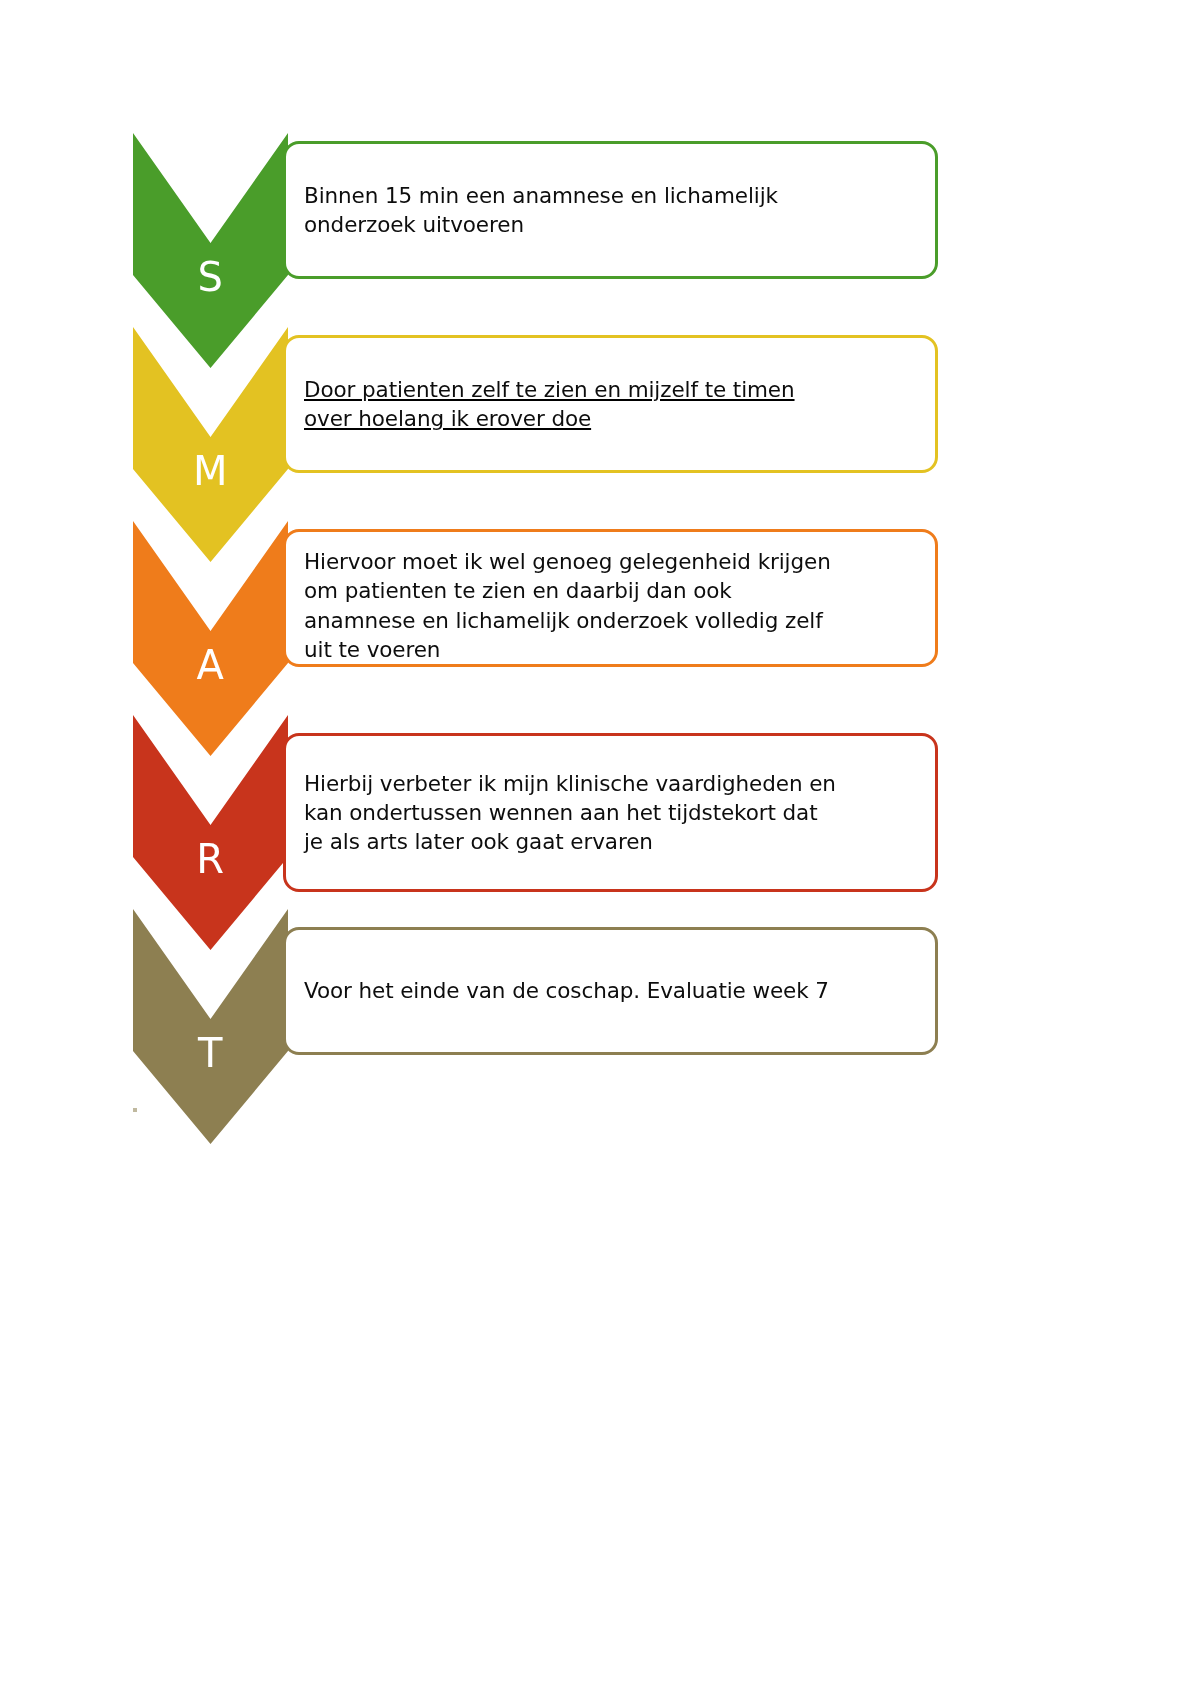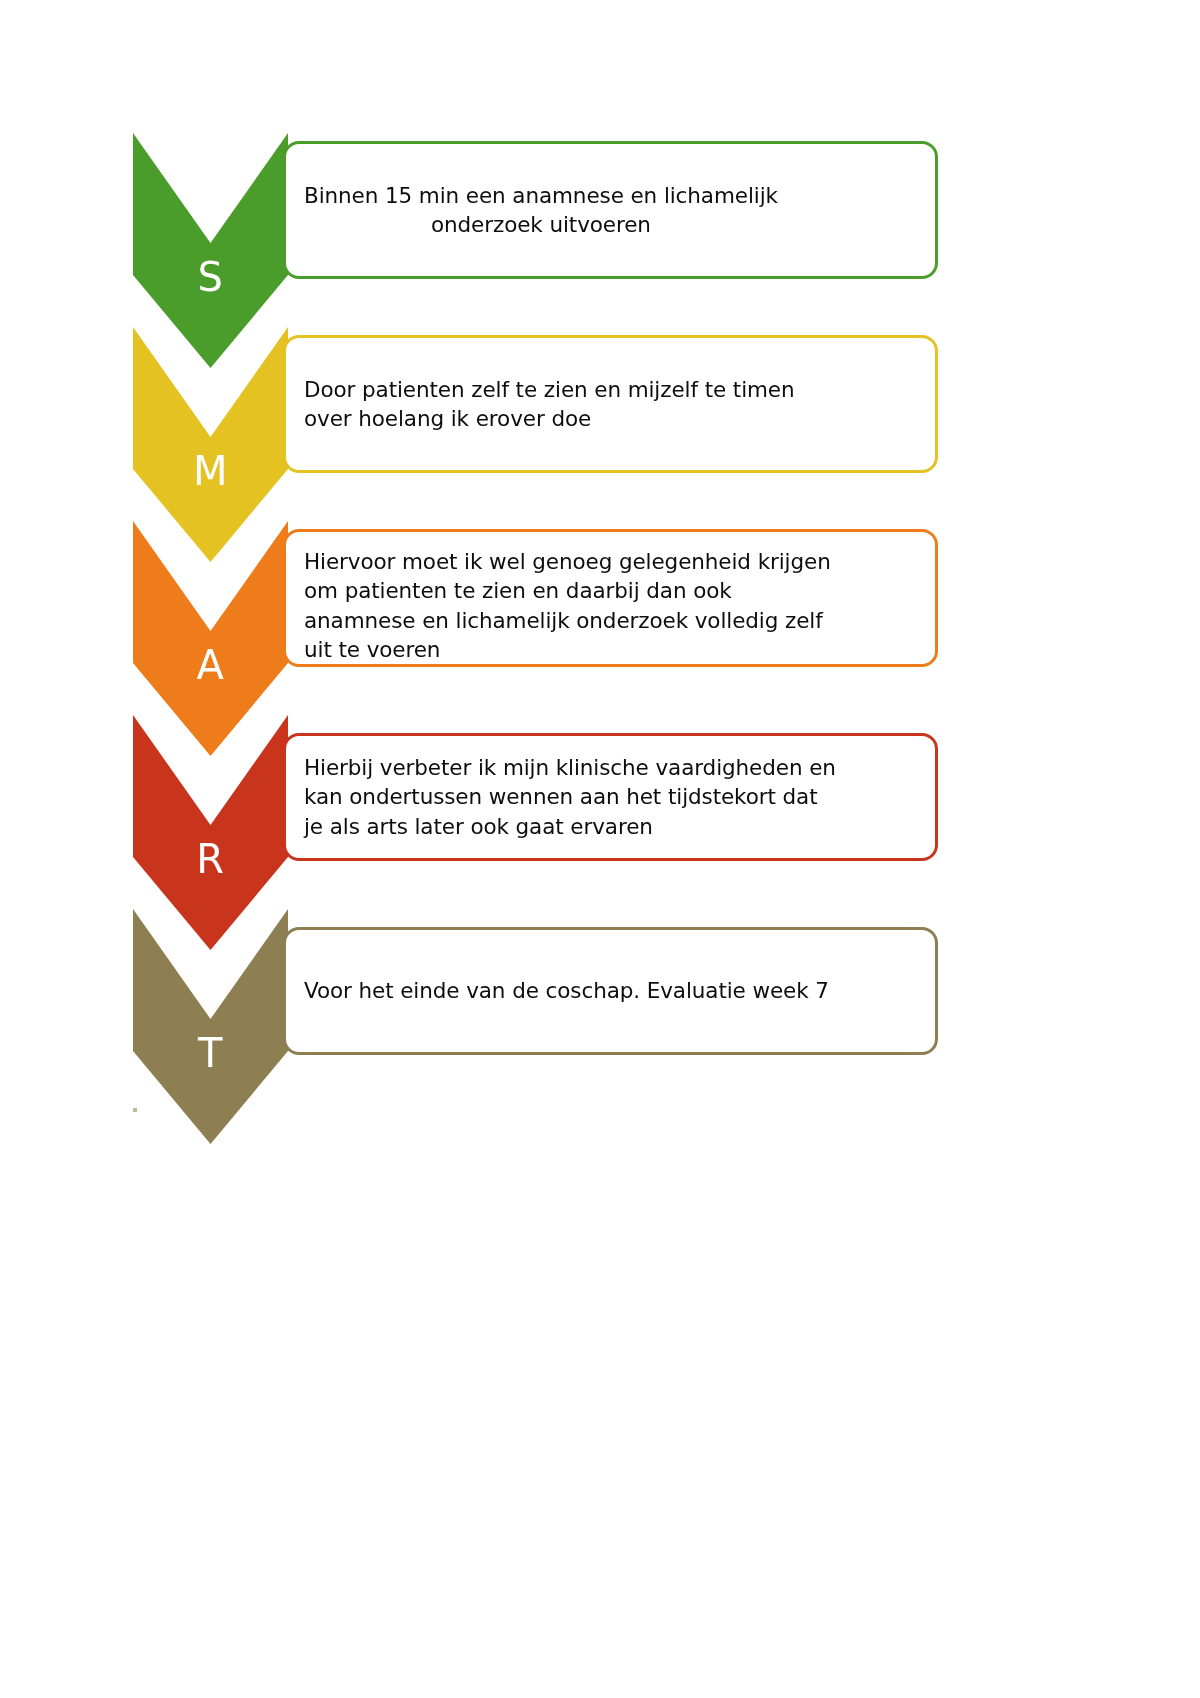"Binnen 15 min een anamnese" div.text-box { text-align: center -> none }
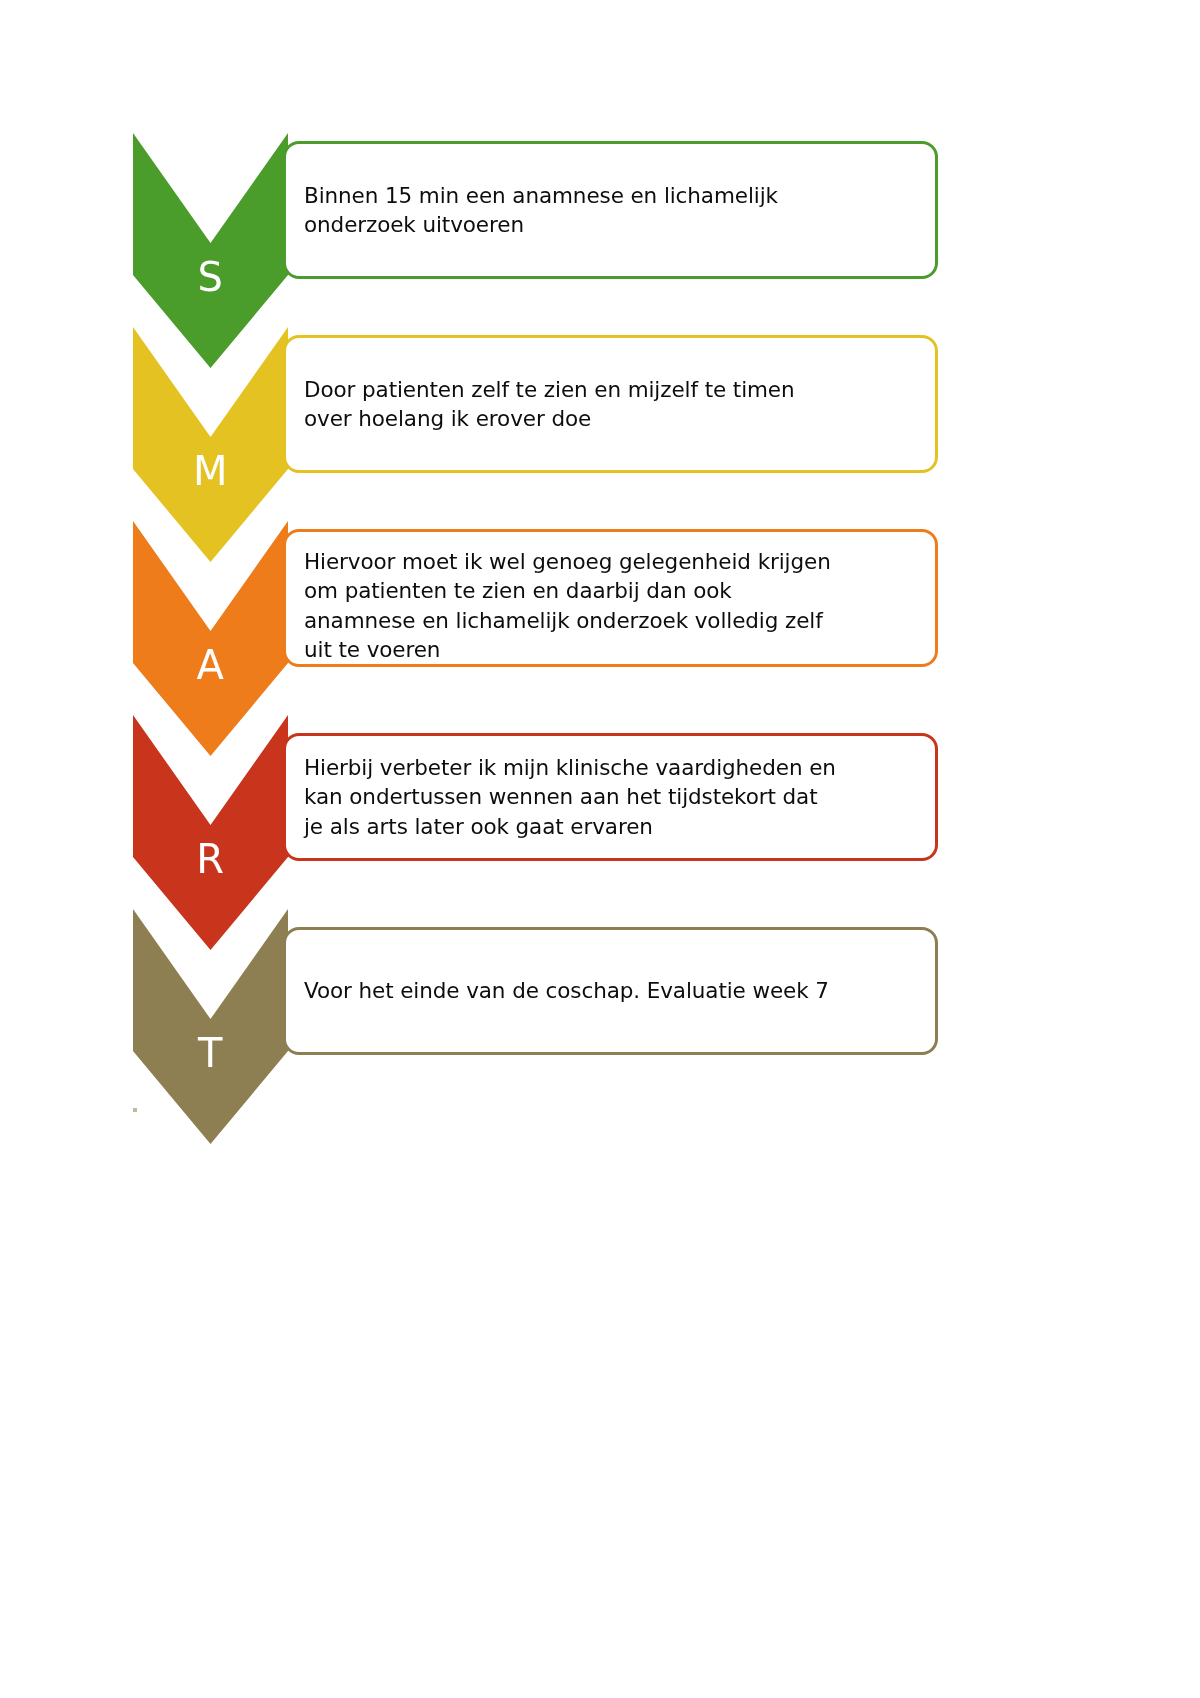"Door patienten zelf te zien" div.text-box { text-decoration: none -> underline }
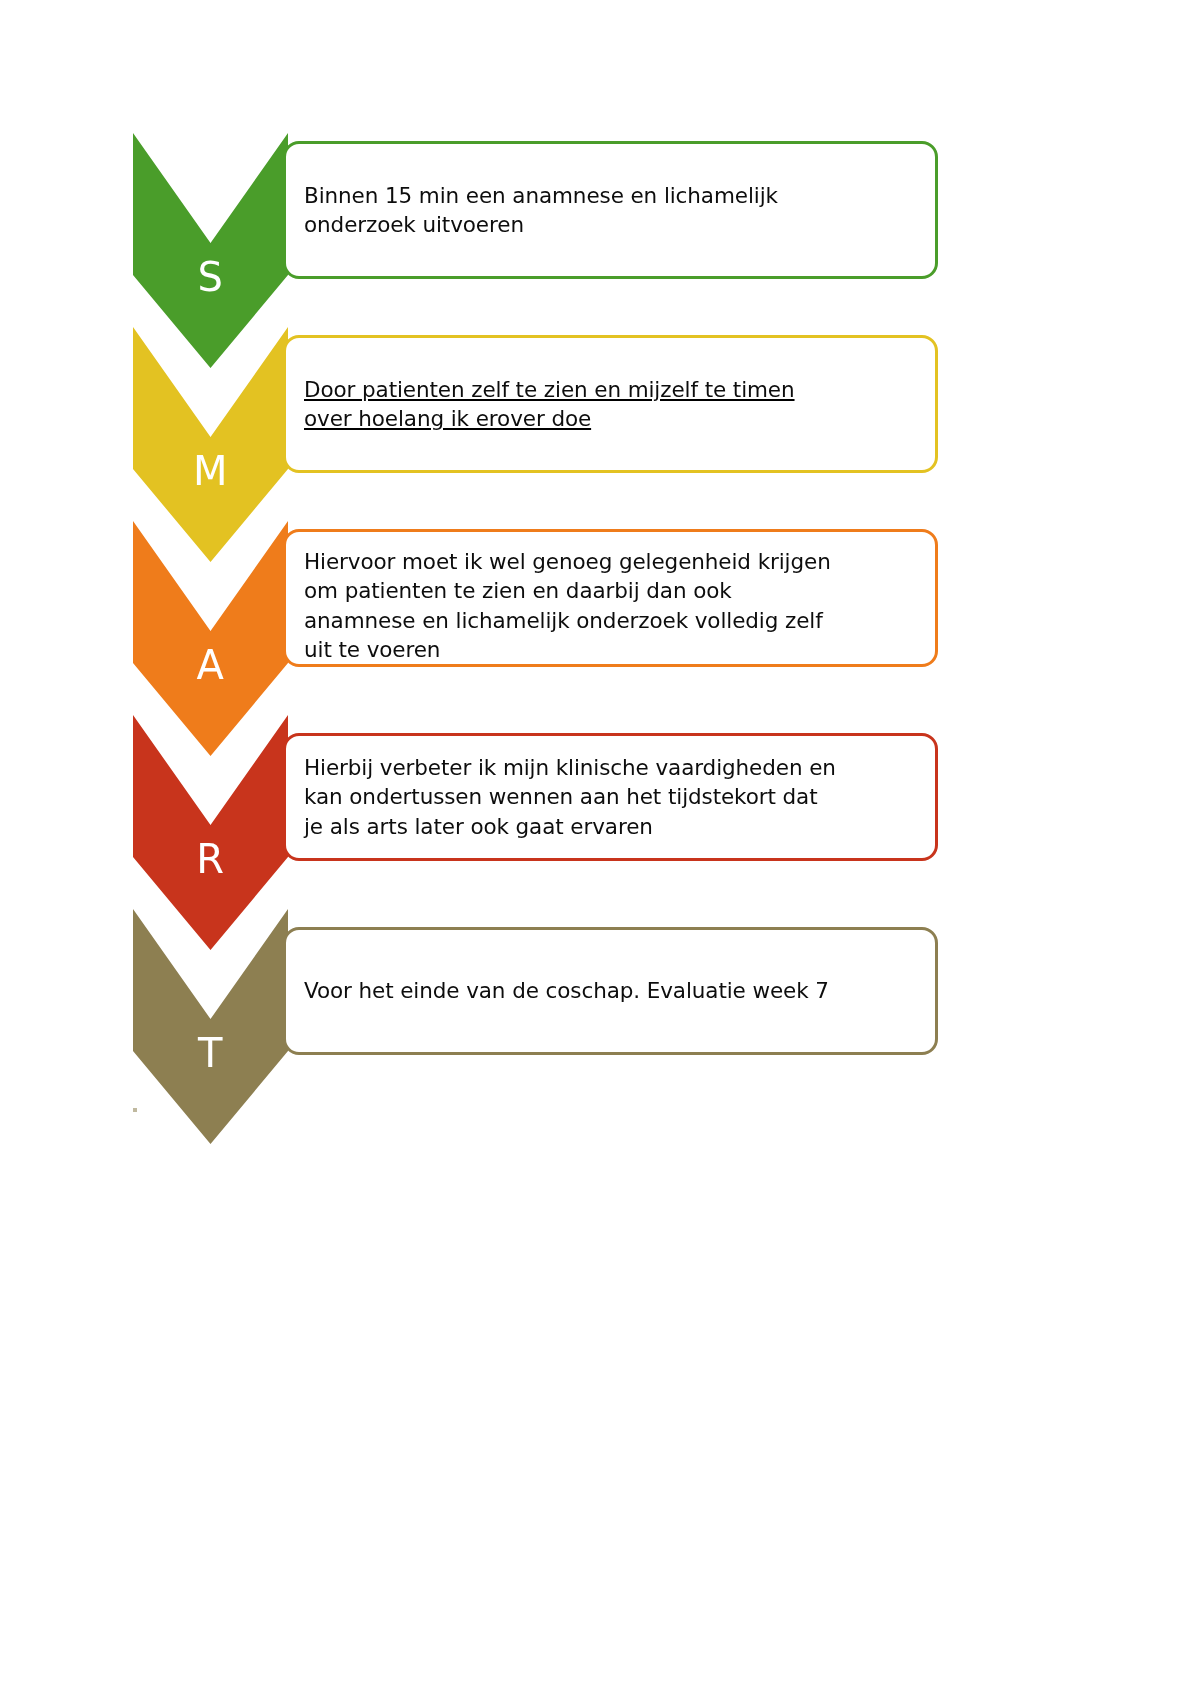"Hierbij verbeter ik mijn klinische" #row-r .text-box { height: 128px -> 159px }
